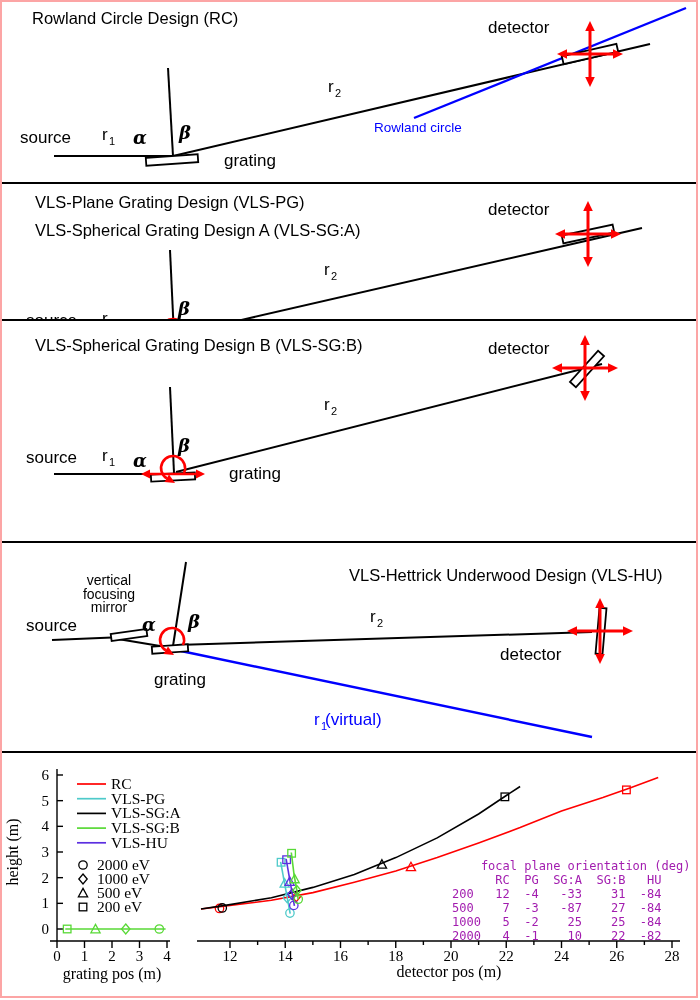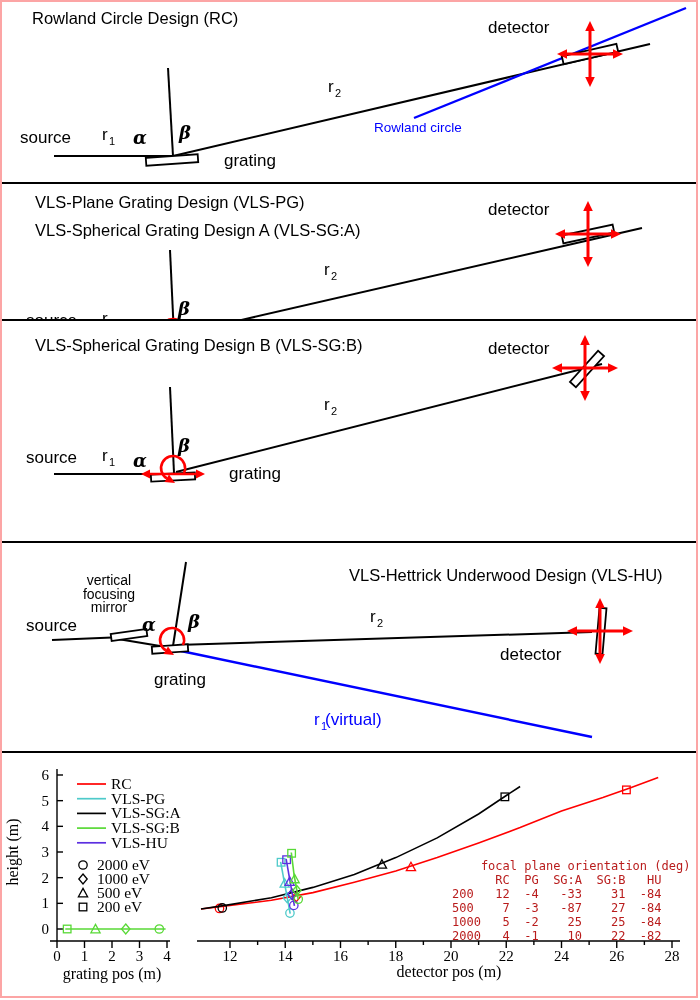"focal plane orientation (deg)" #fp-table { color: #b91c1c -> #a21caf }
